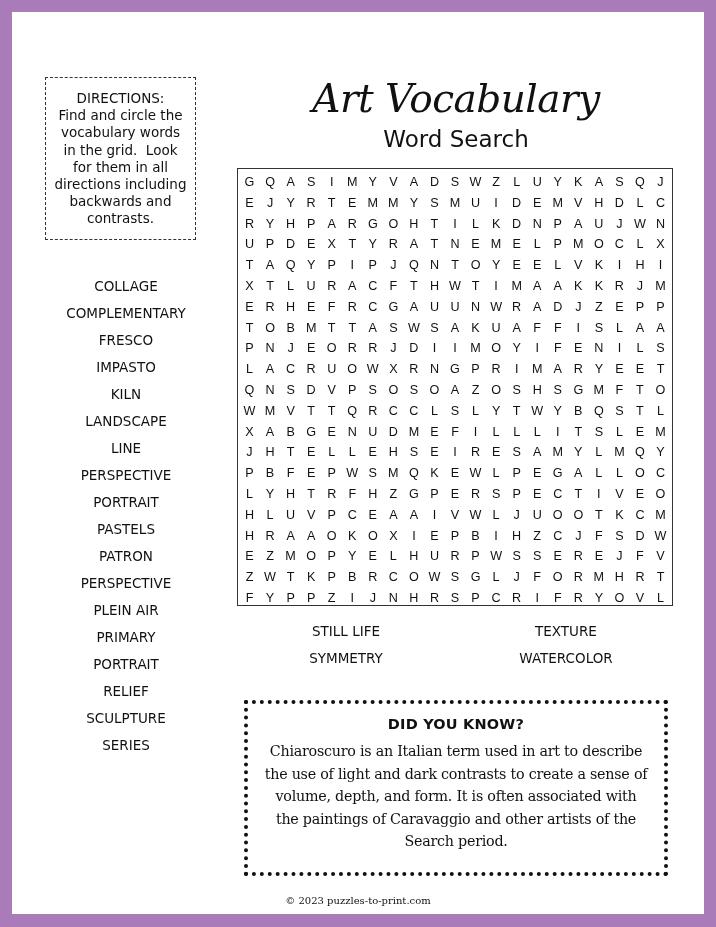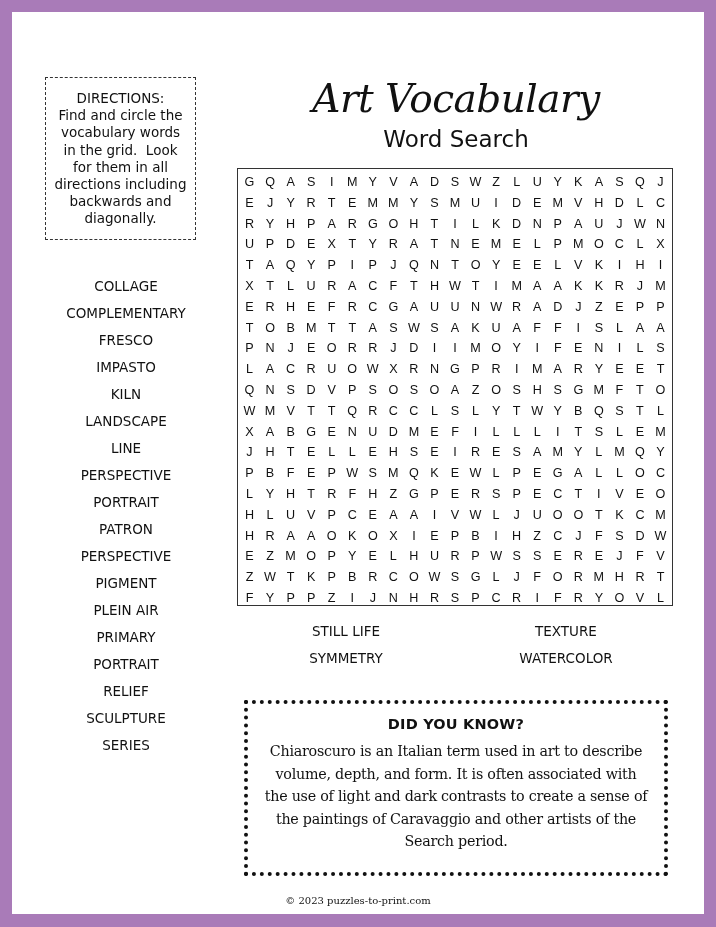"diagonally." div { text: diagonally -> contrasts }
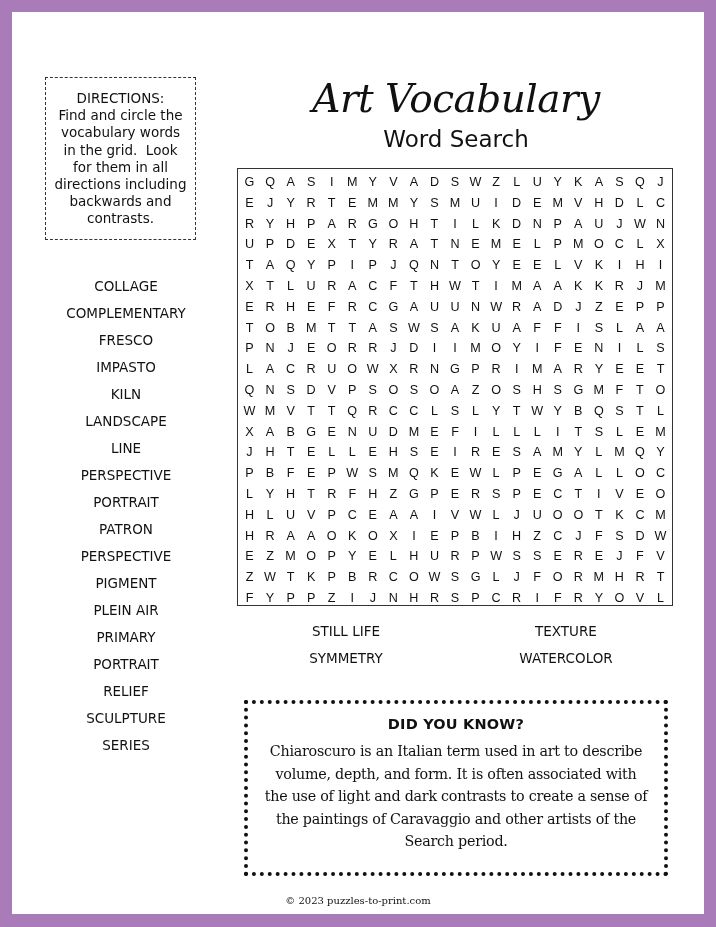"PASTELS" div { html: none -> <div>PASTELS</div> }
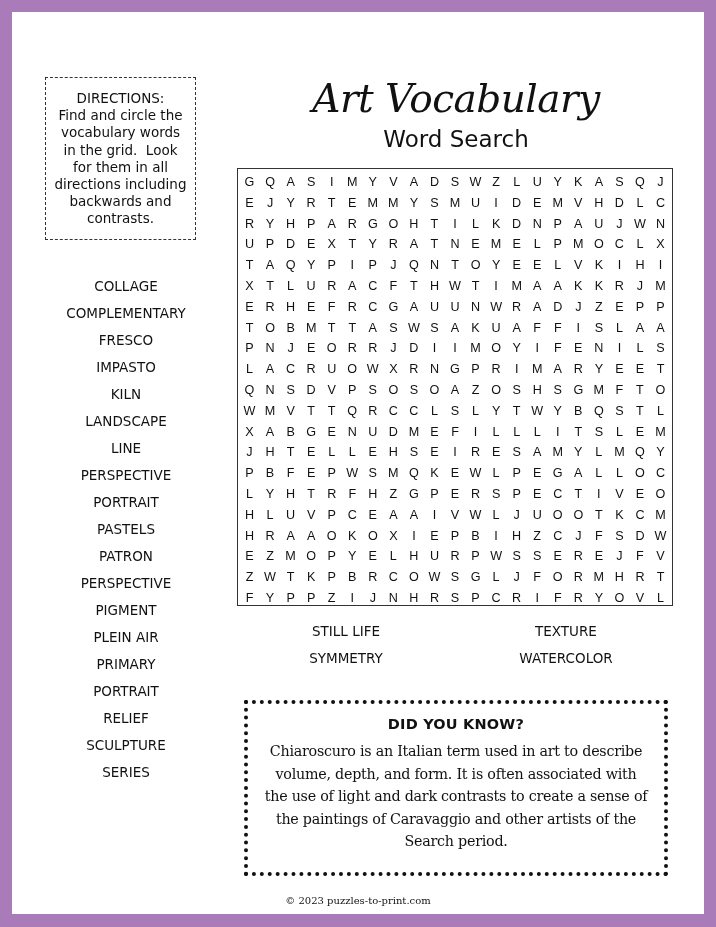"PIGMENT" div { html: <div>PIGMENT</div> -> none }
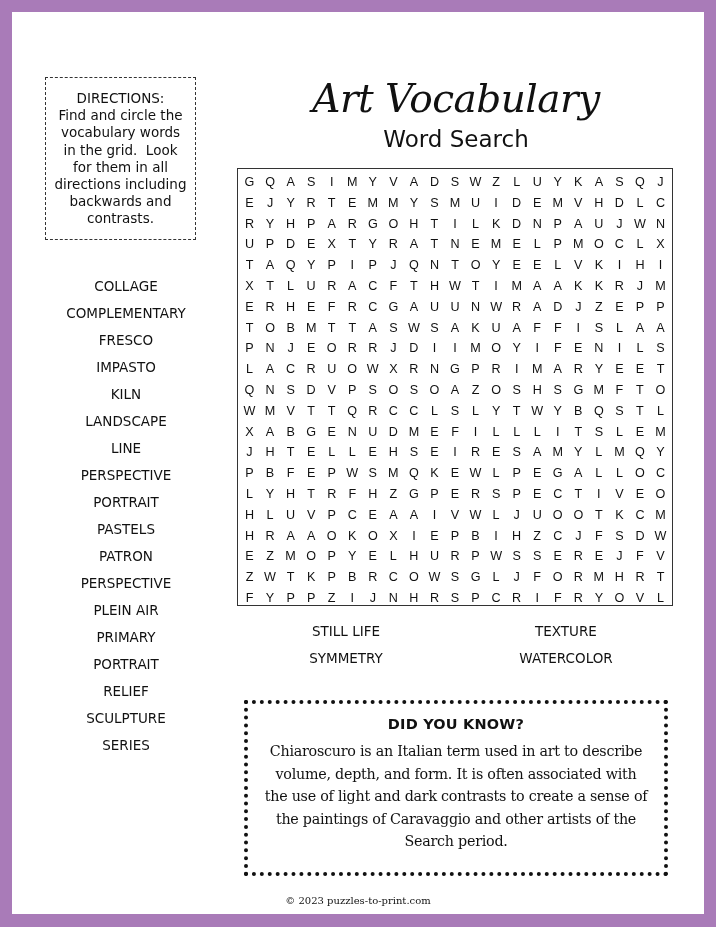"volume, depth, and form. It" div { order: before "the use of light and" -> after "the use of light and" }
